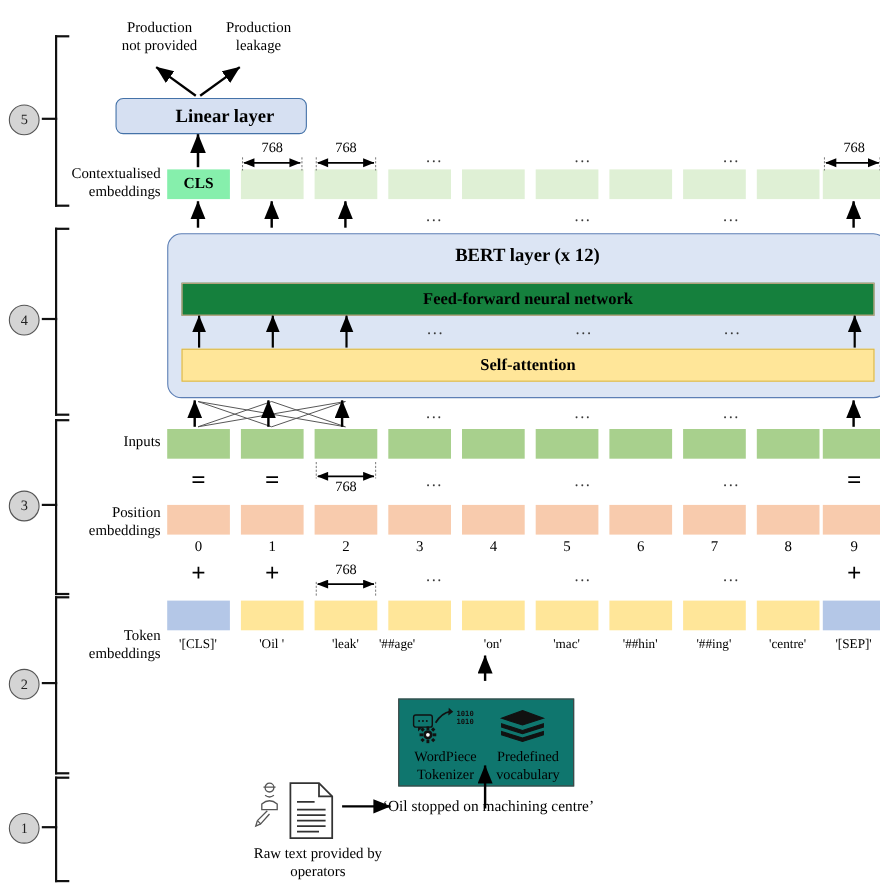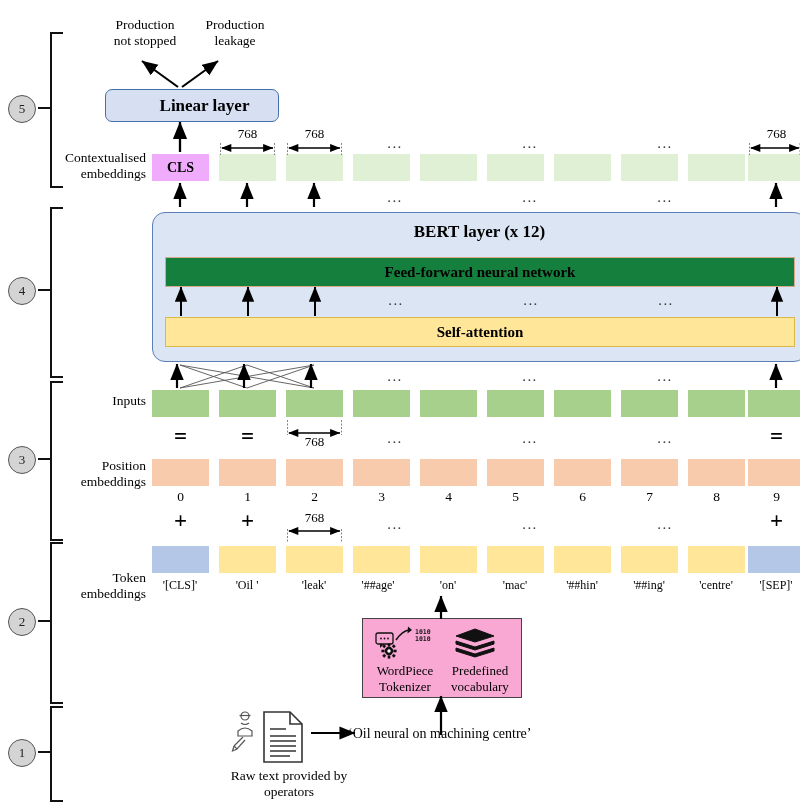"not stopped" div { text: stopped -> provided }
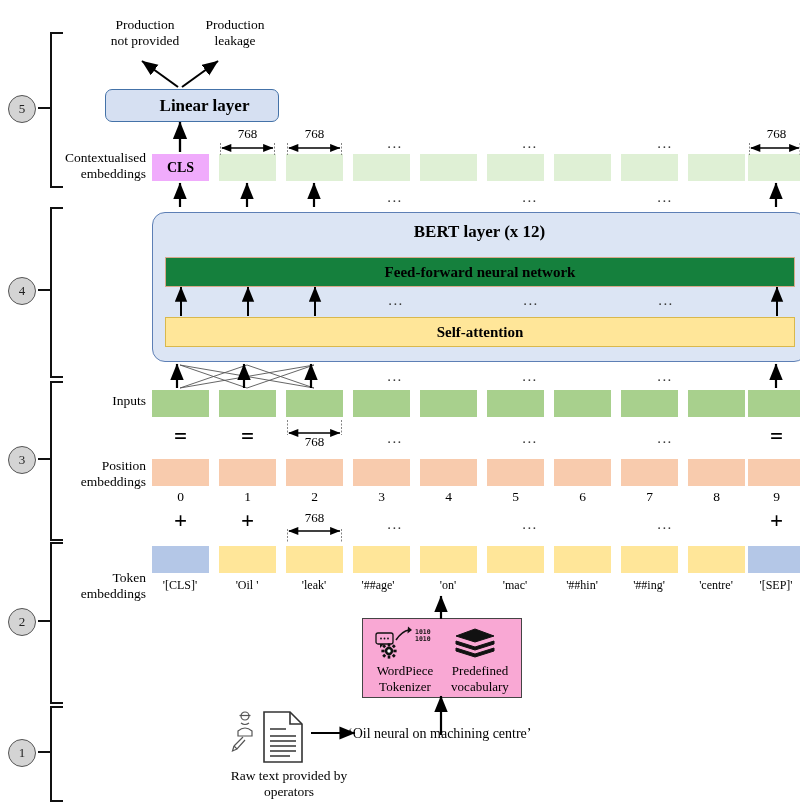"CLS" .ctx-cls { background: #f0abfc -> #86efac }
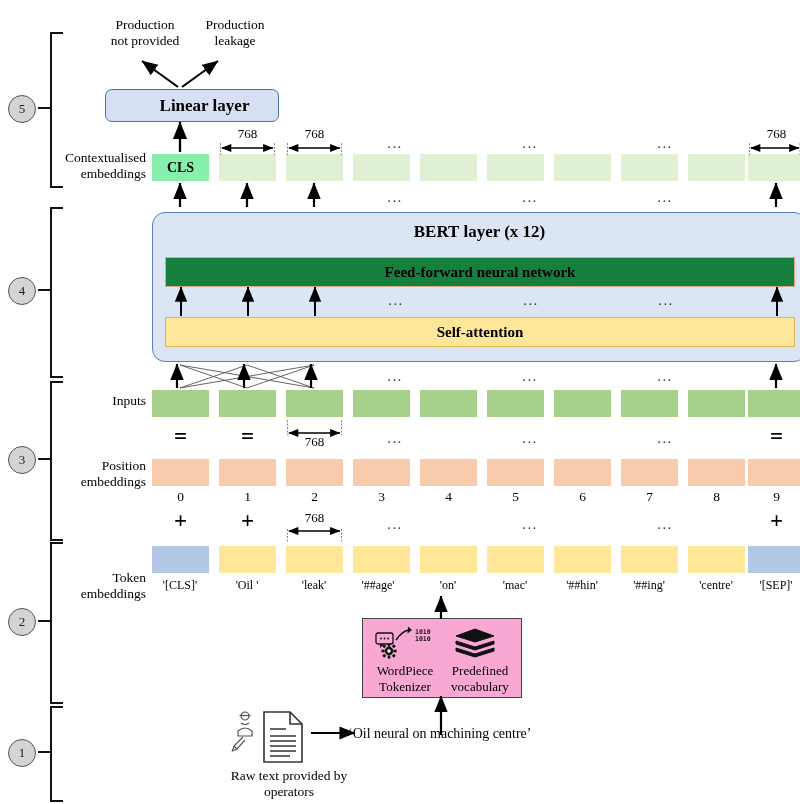"'##age'" div.abs { left: 344px -> 327px }
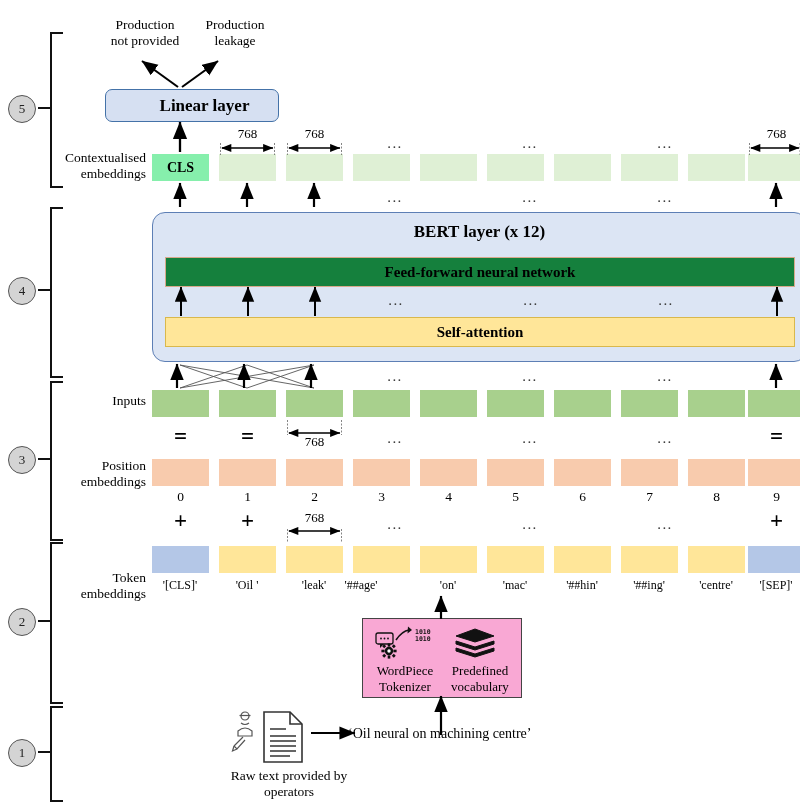"1010" .tokbox { background: #f9a8d4 -> #0f766e; margin-top: none -> 17px }
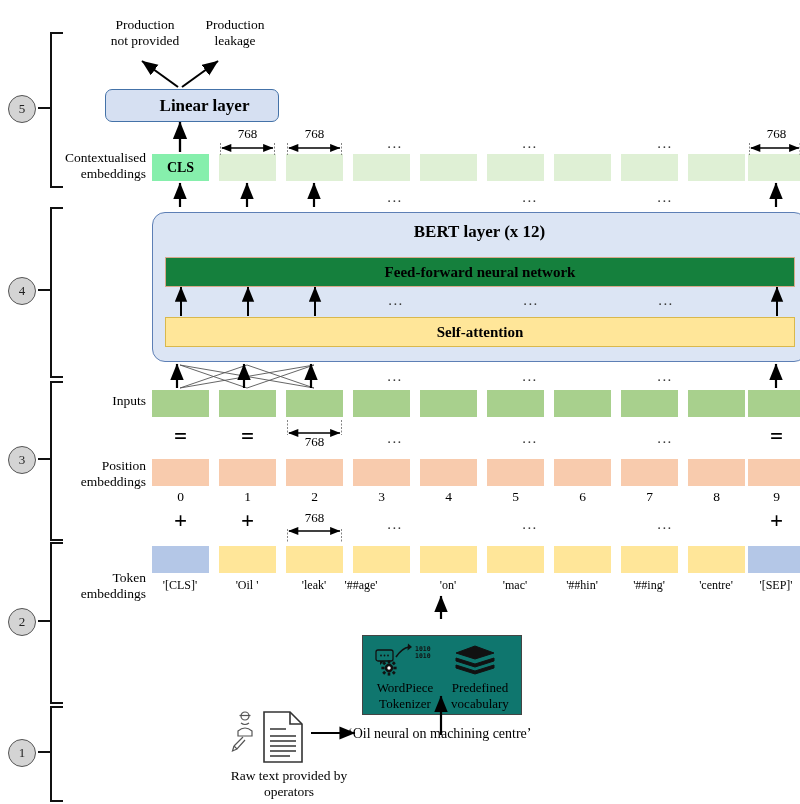"‘Oil neural on machining centre’" span { text: neural -> stopped }
